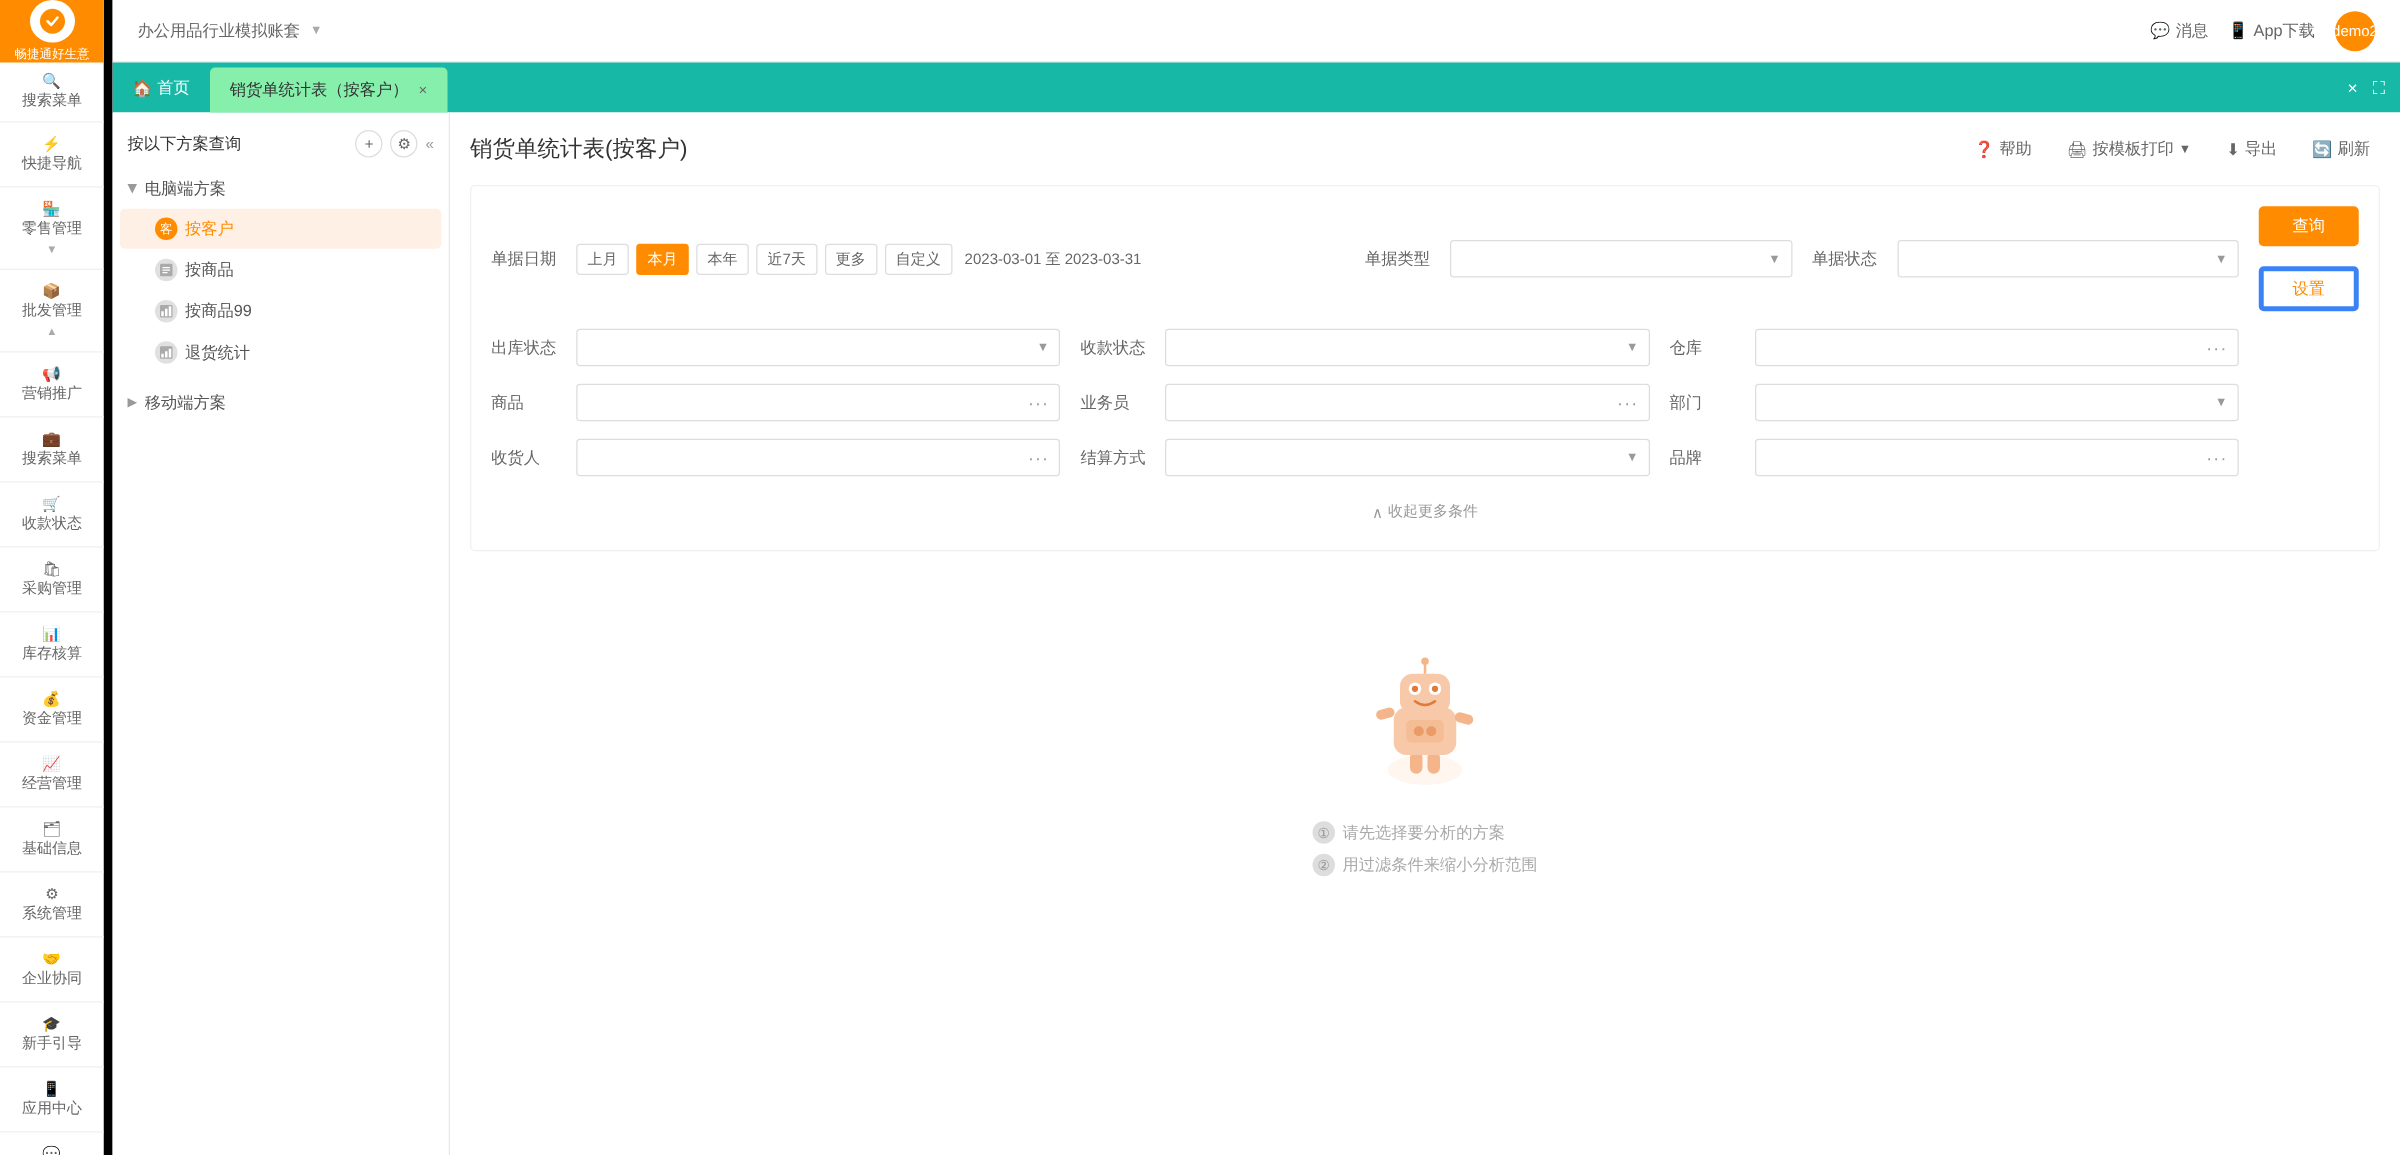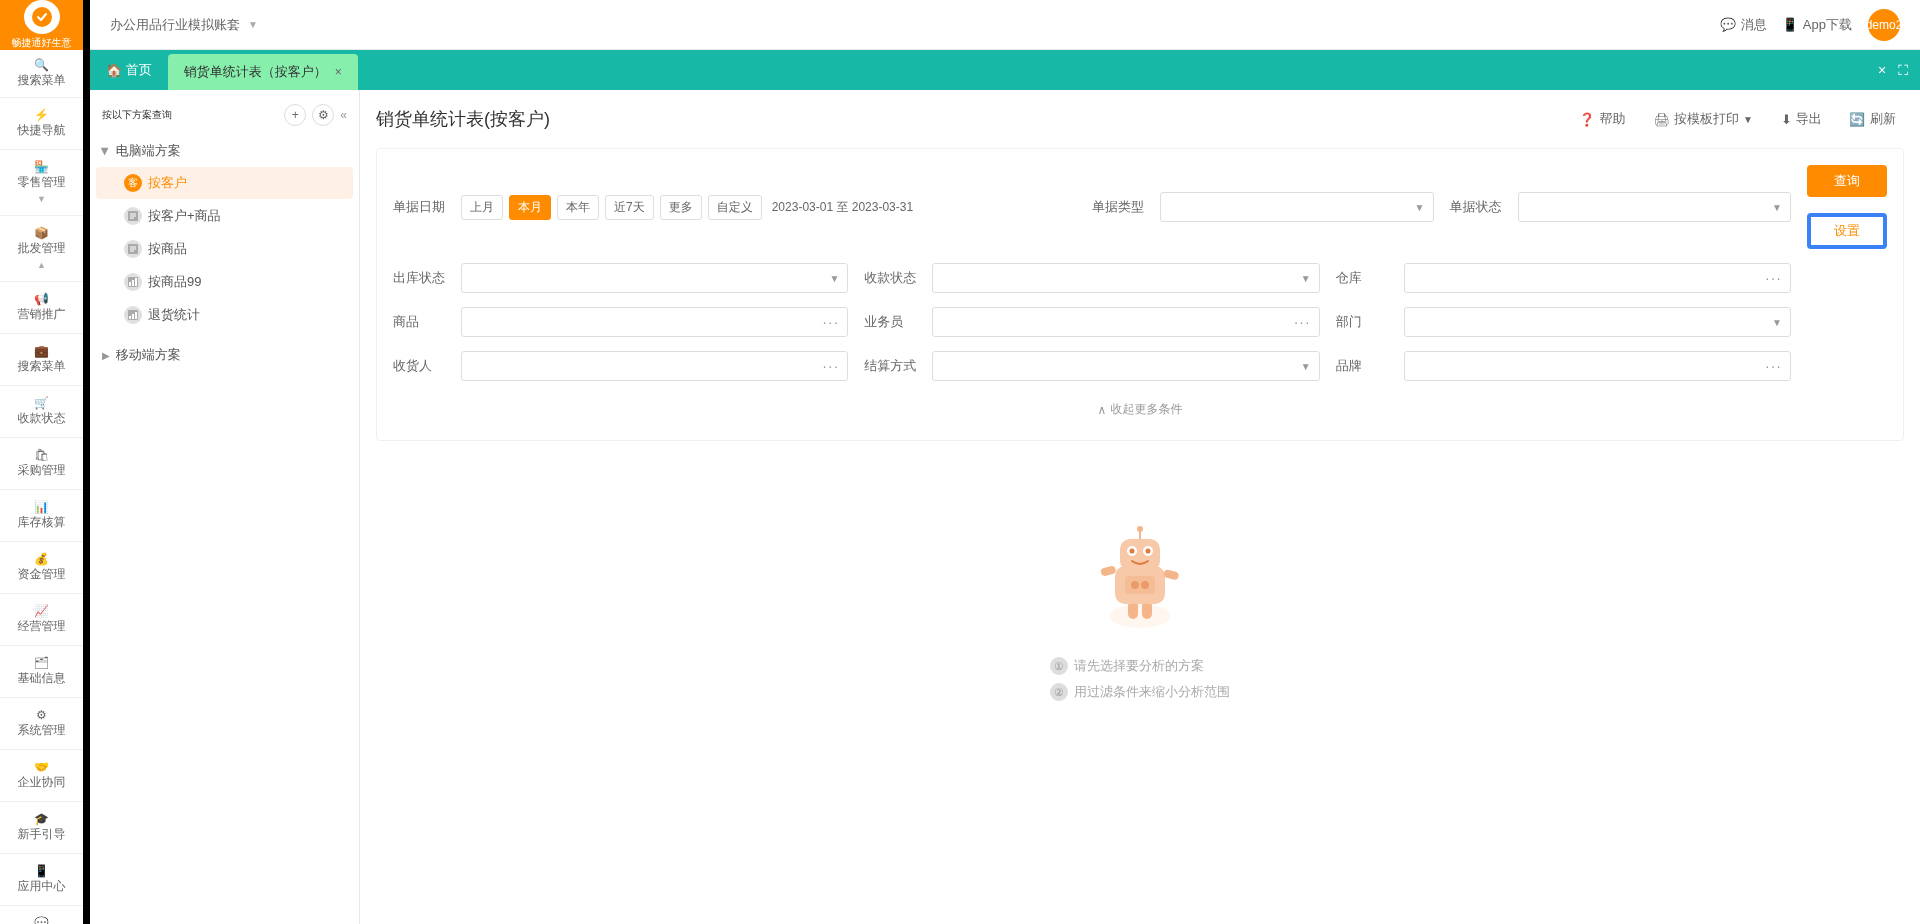"按以下方案查询" .scheme-panel-title { font-size: 10px -> 13px }
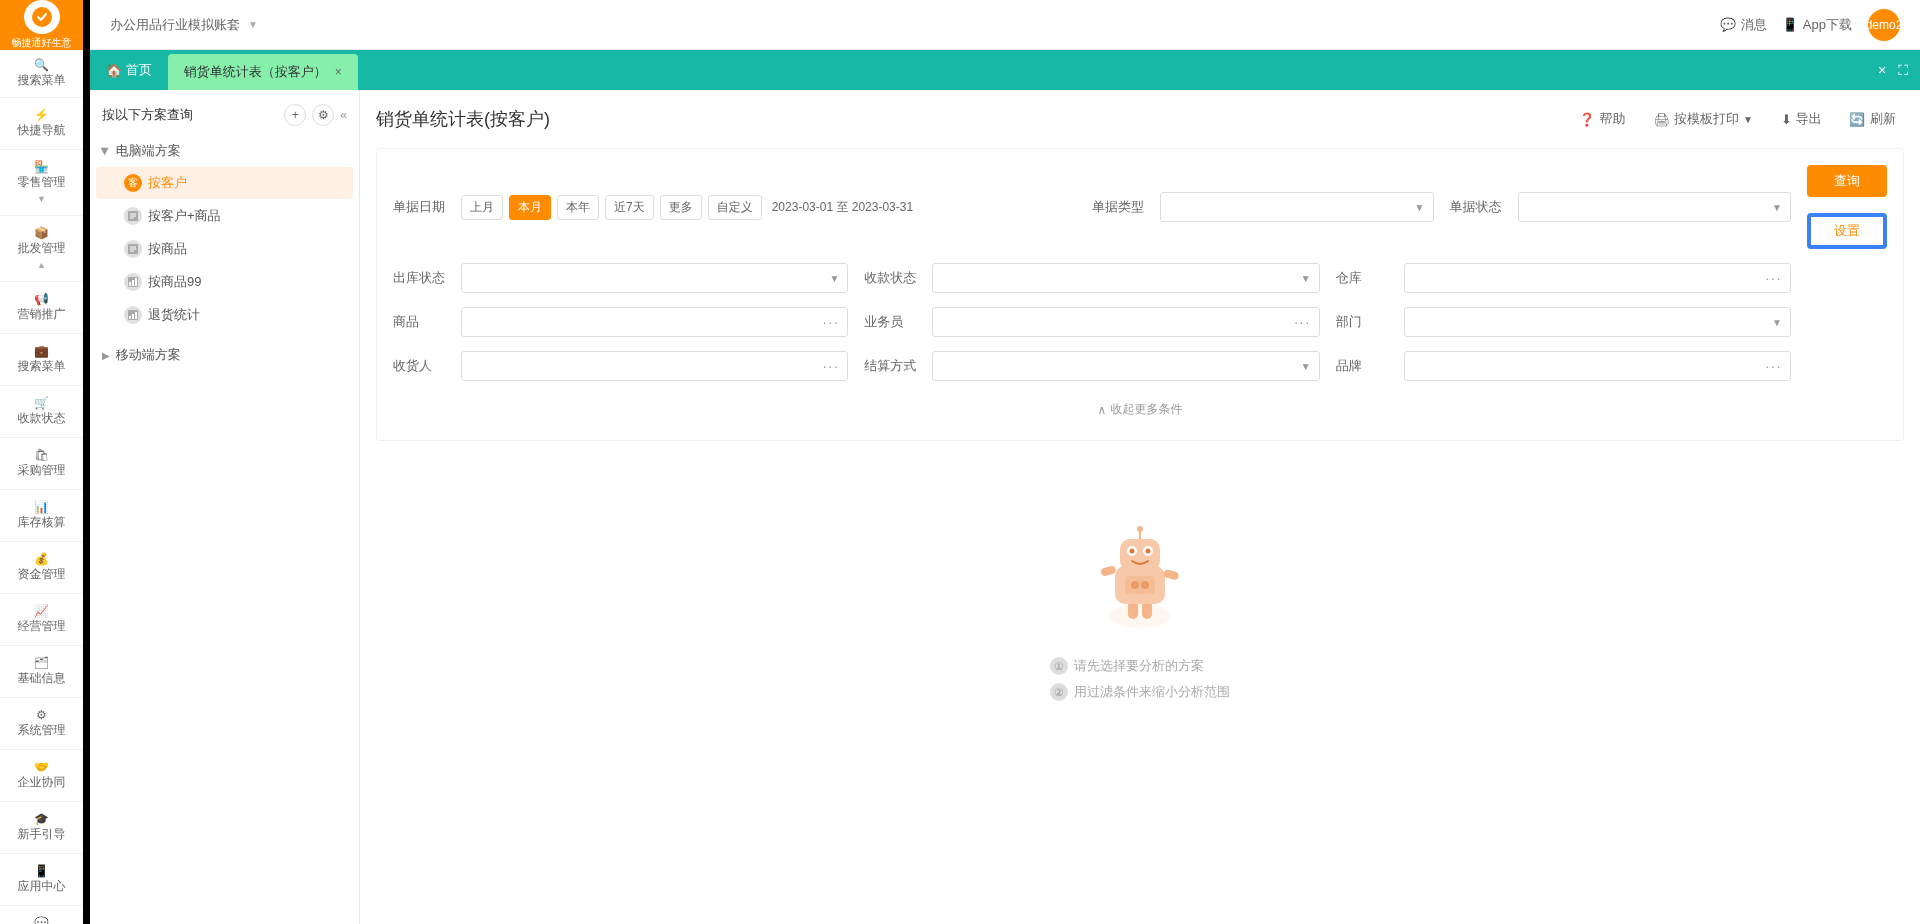"按客户+商品" div.scheme-item { html: <div> <div> <svg> <rect></rect> <line></line> <line></line> <line></line> </svg> </div> <span>按客户+商品</span> </div> -> none }
